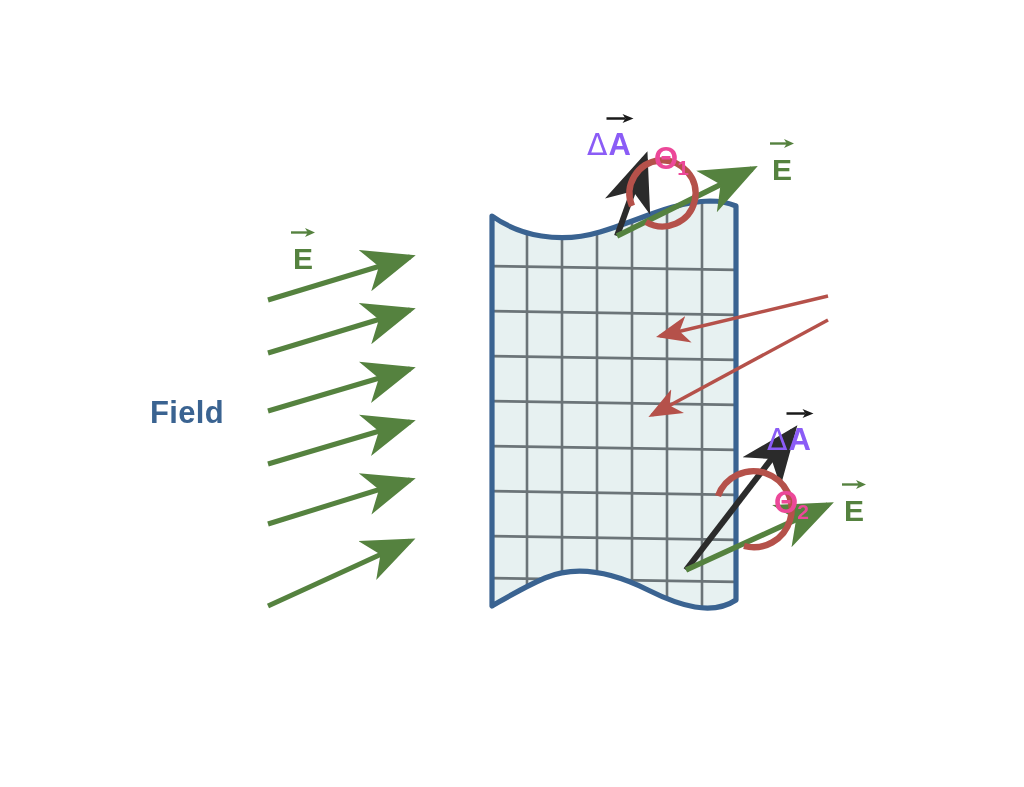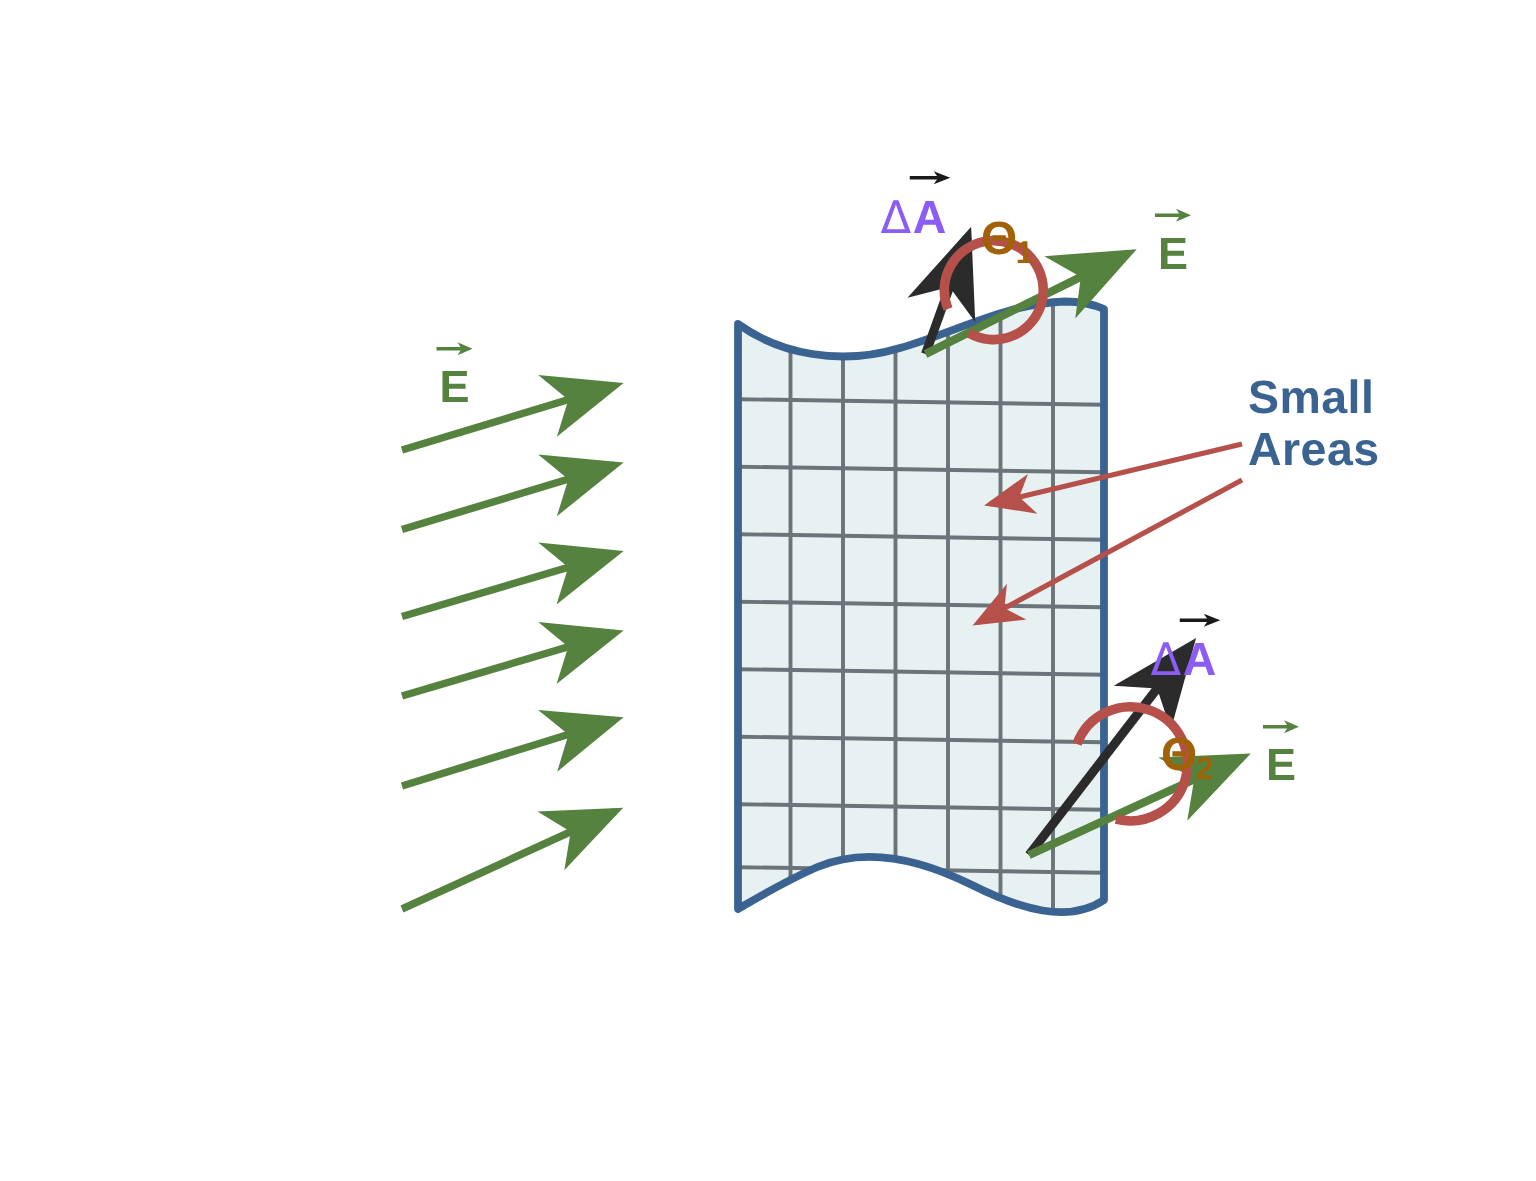"Θ1" .theta { color: #a16207 -> #ec4899 }
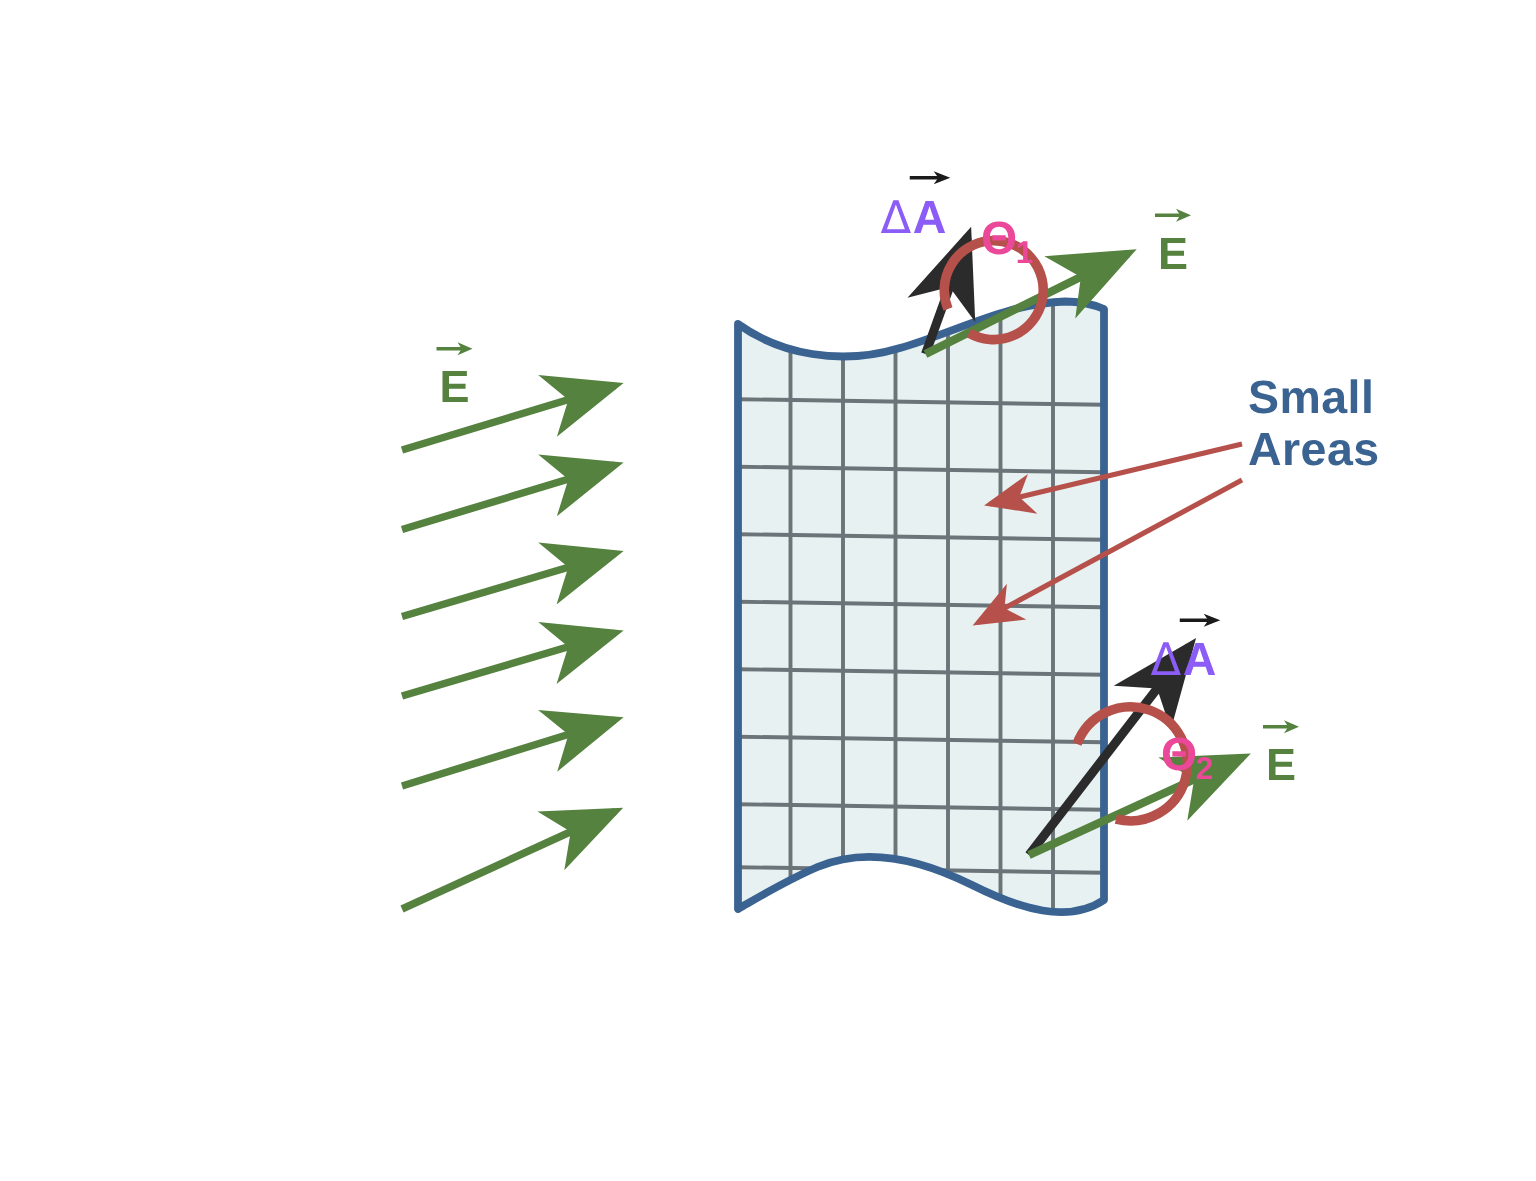"Small" div.lbl { html: <div> <div>Small</div> <div>Areas</div> </div> -> none }
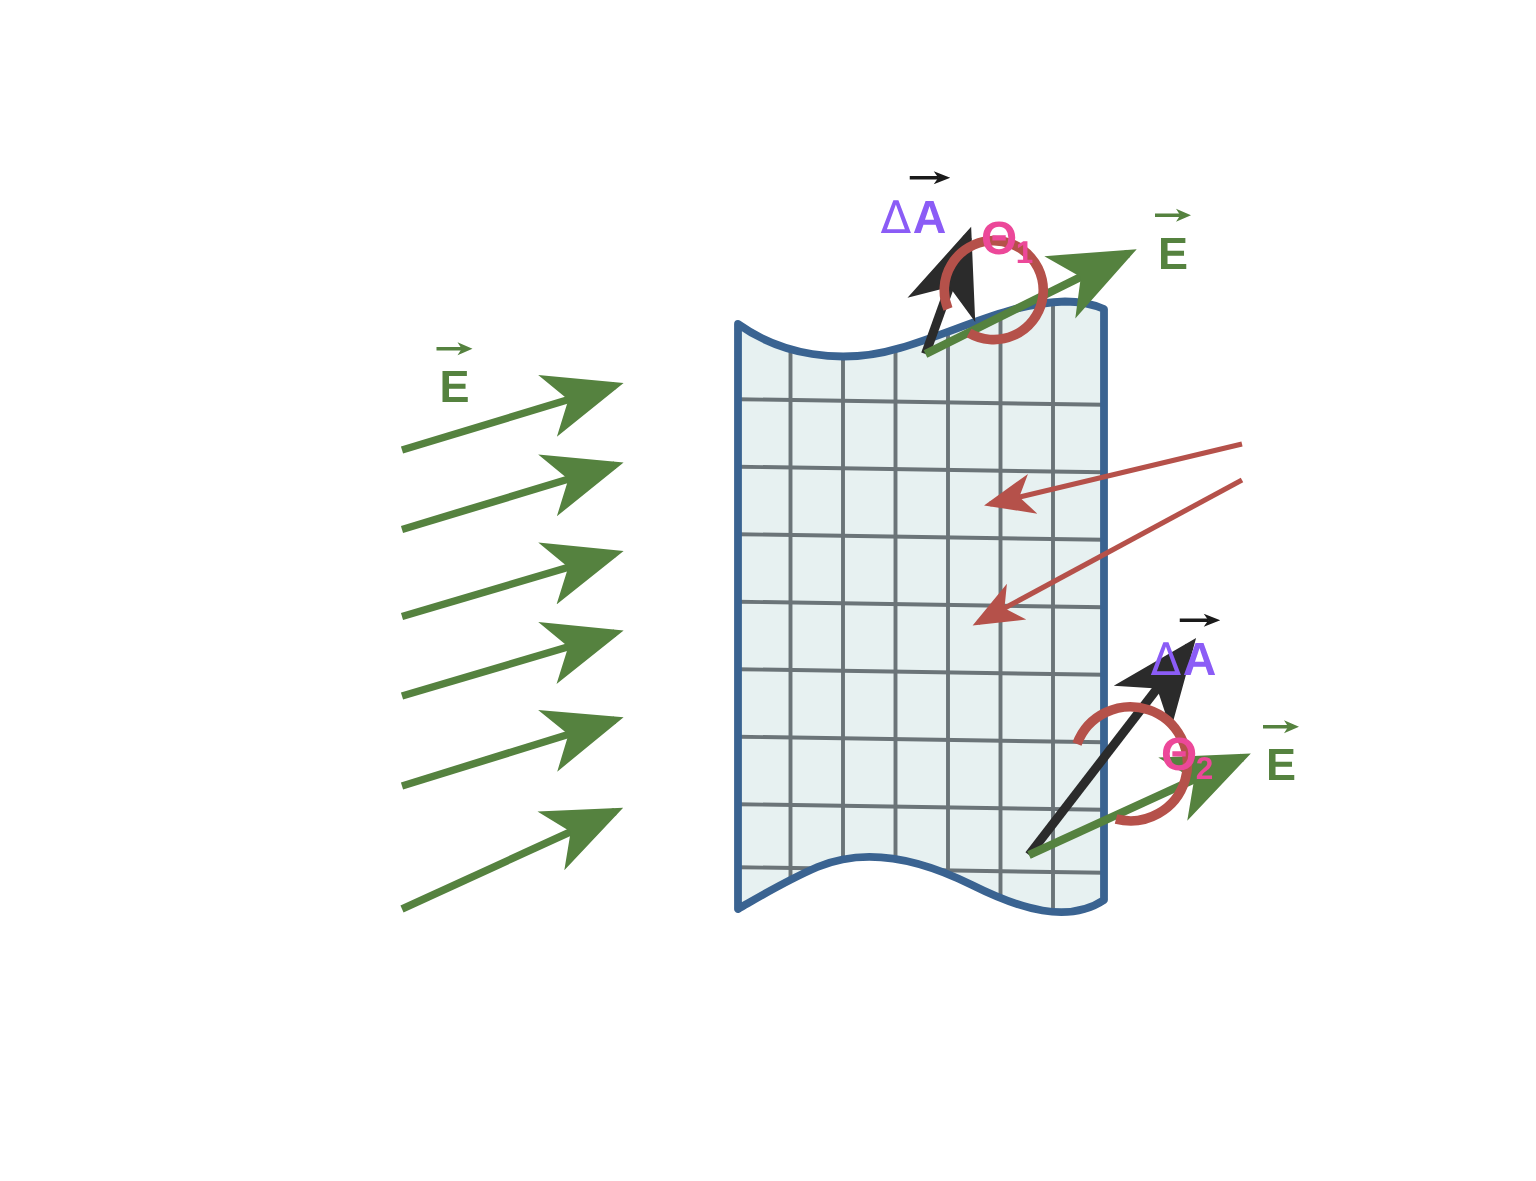"Field" div { html: none -> <div>Field</div> }
